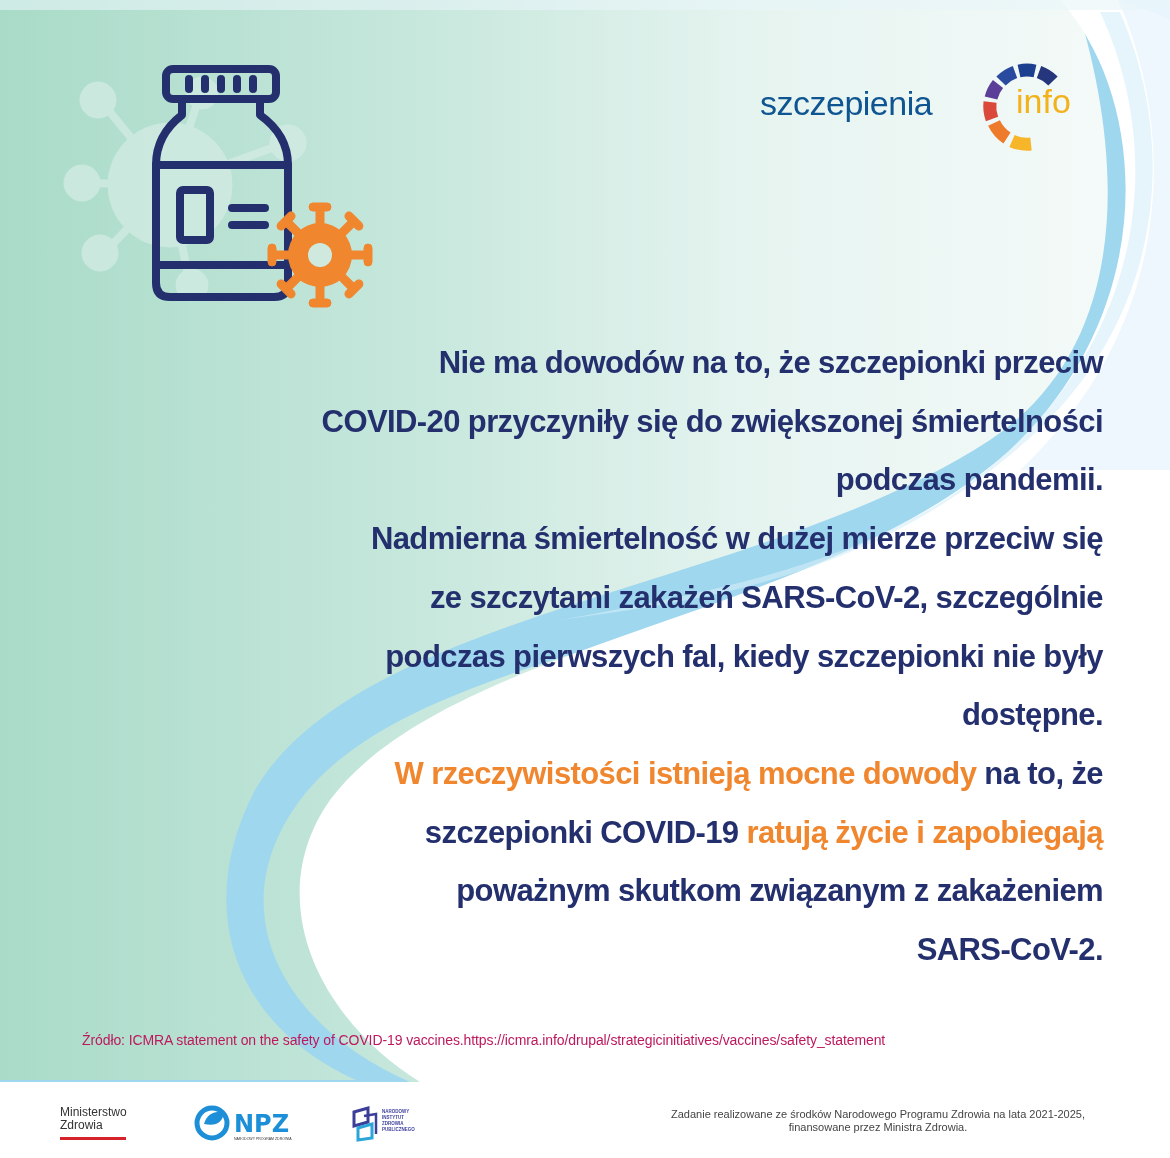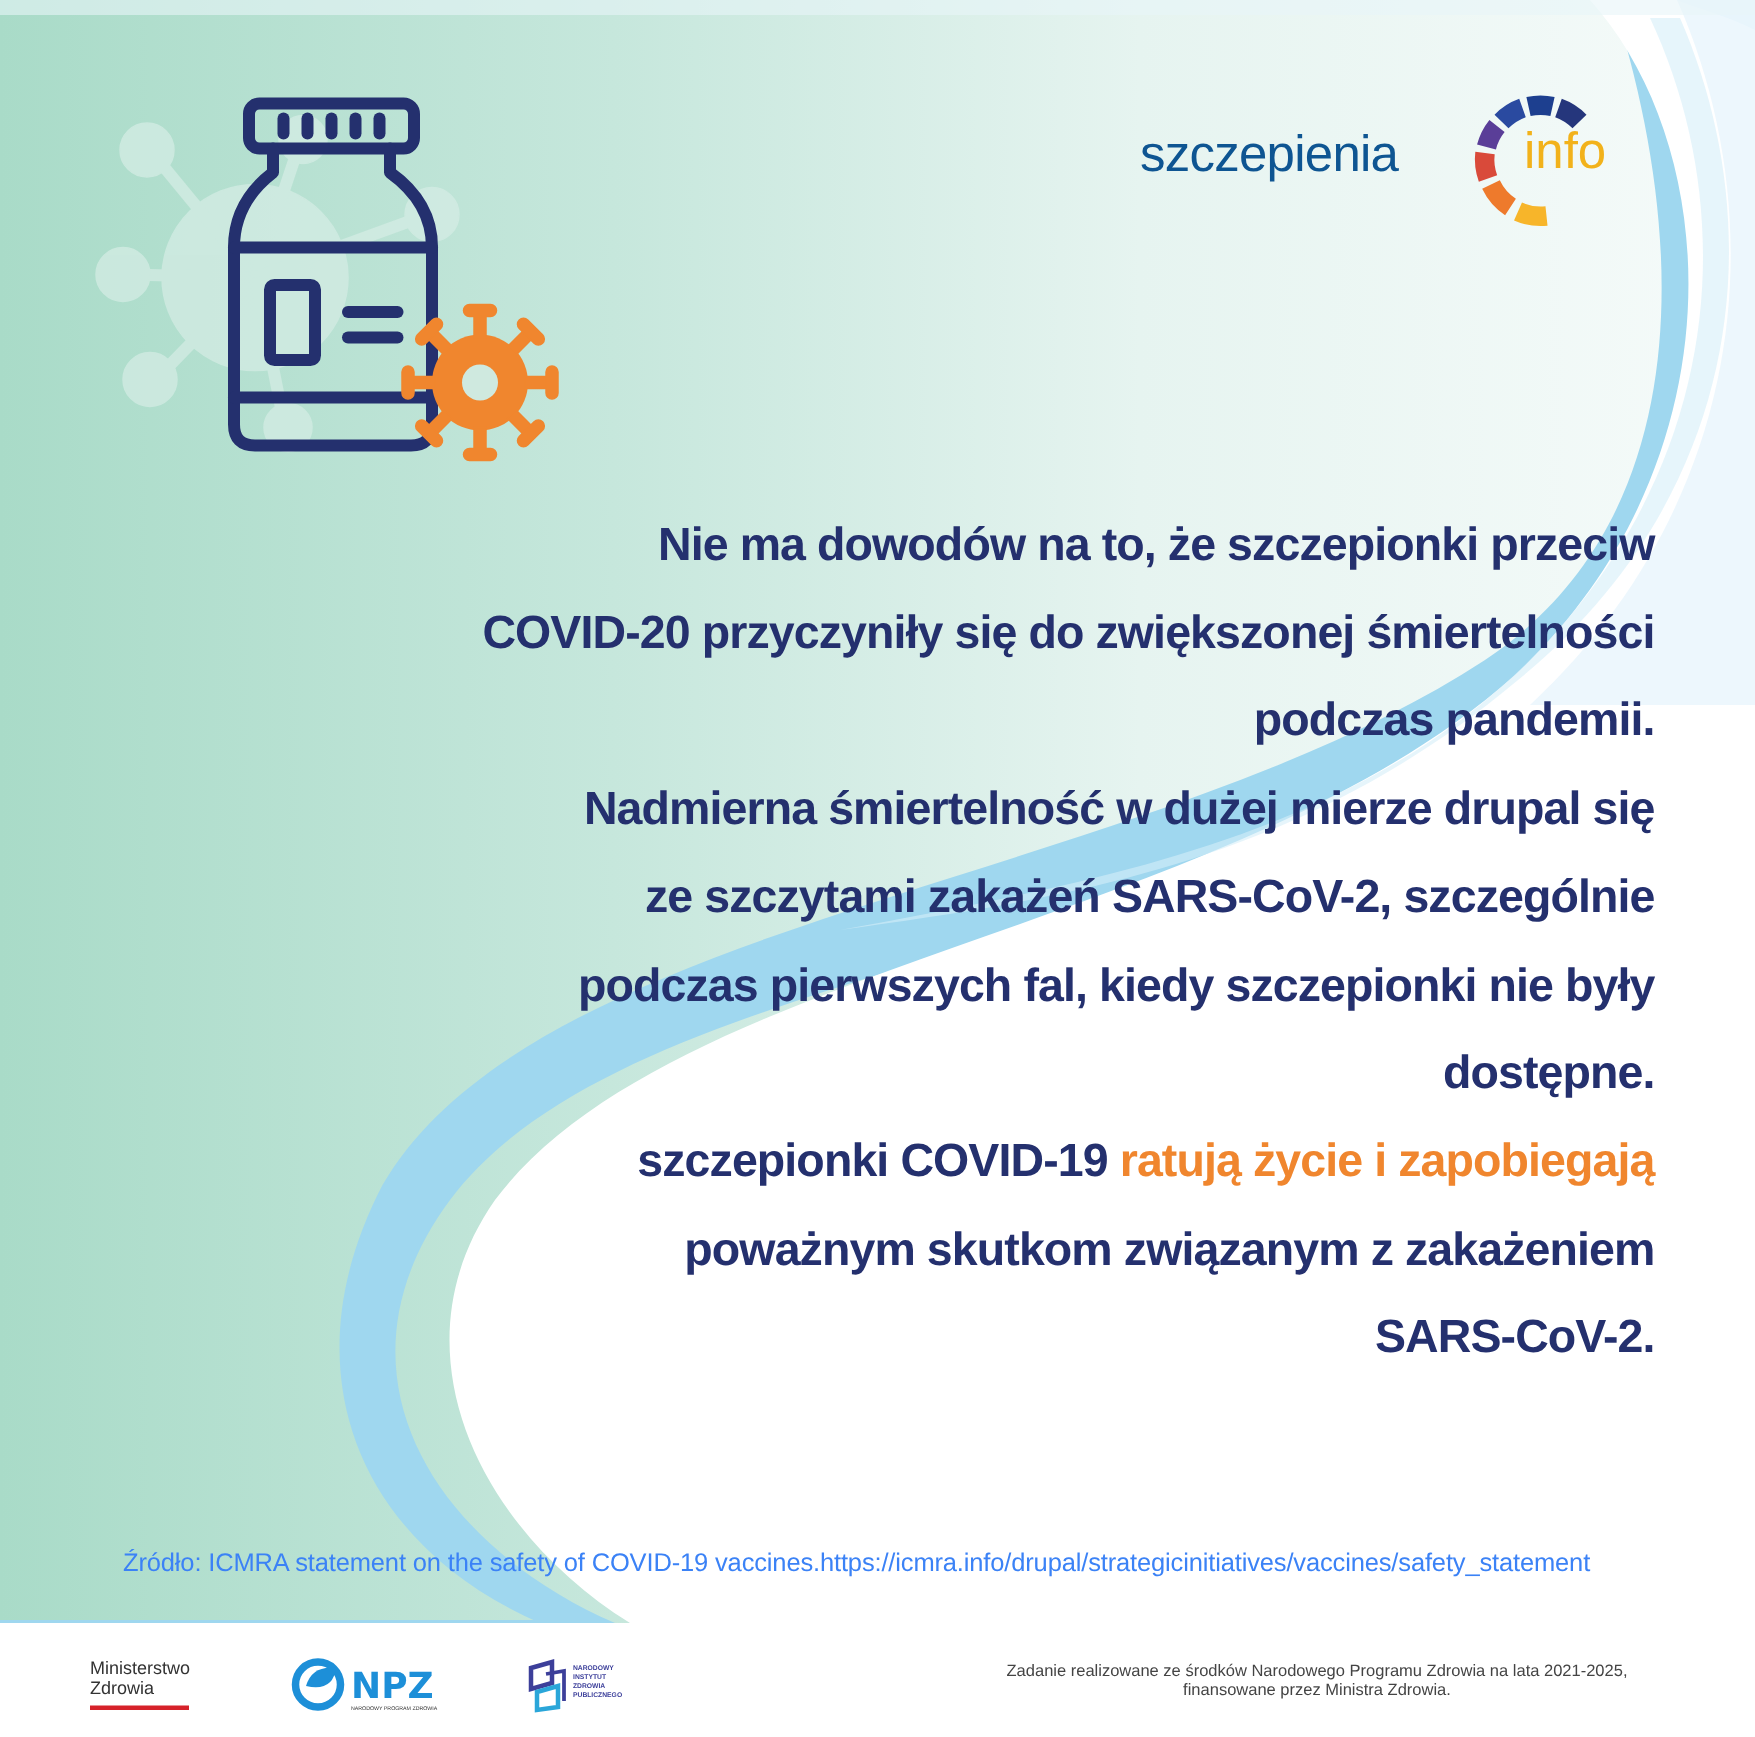"Nadmierna śmiertelność w dużej mierze" span.line { text: drupal -> przeciw }
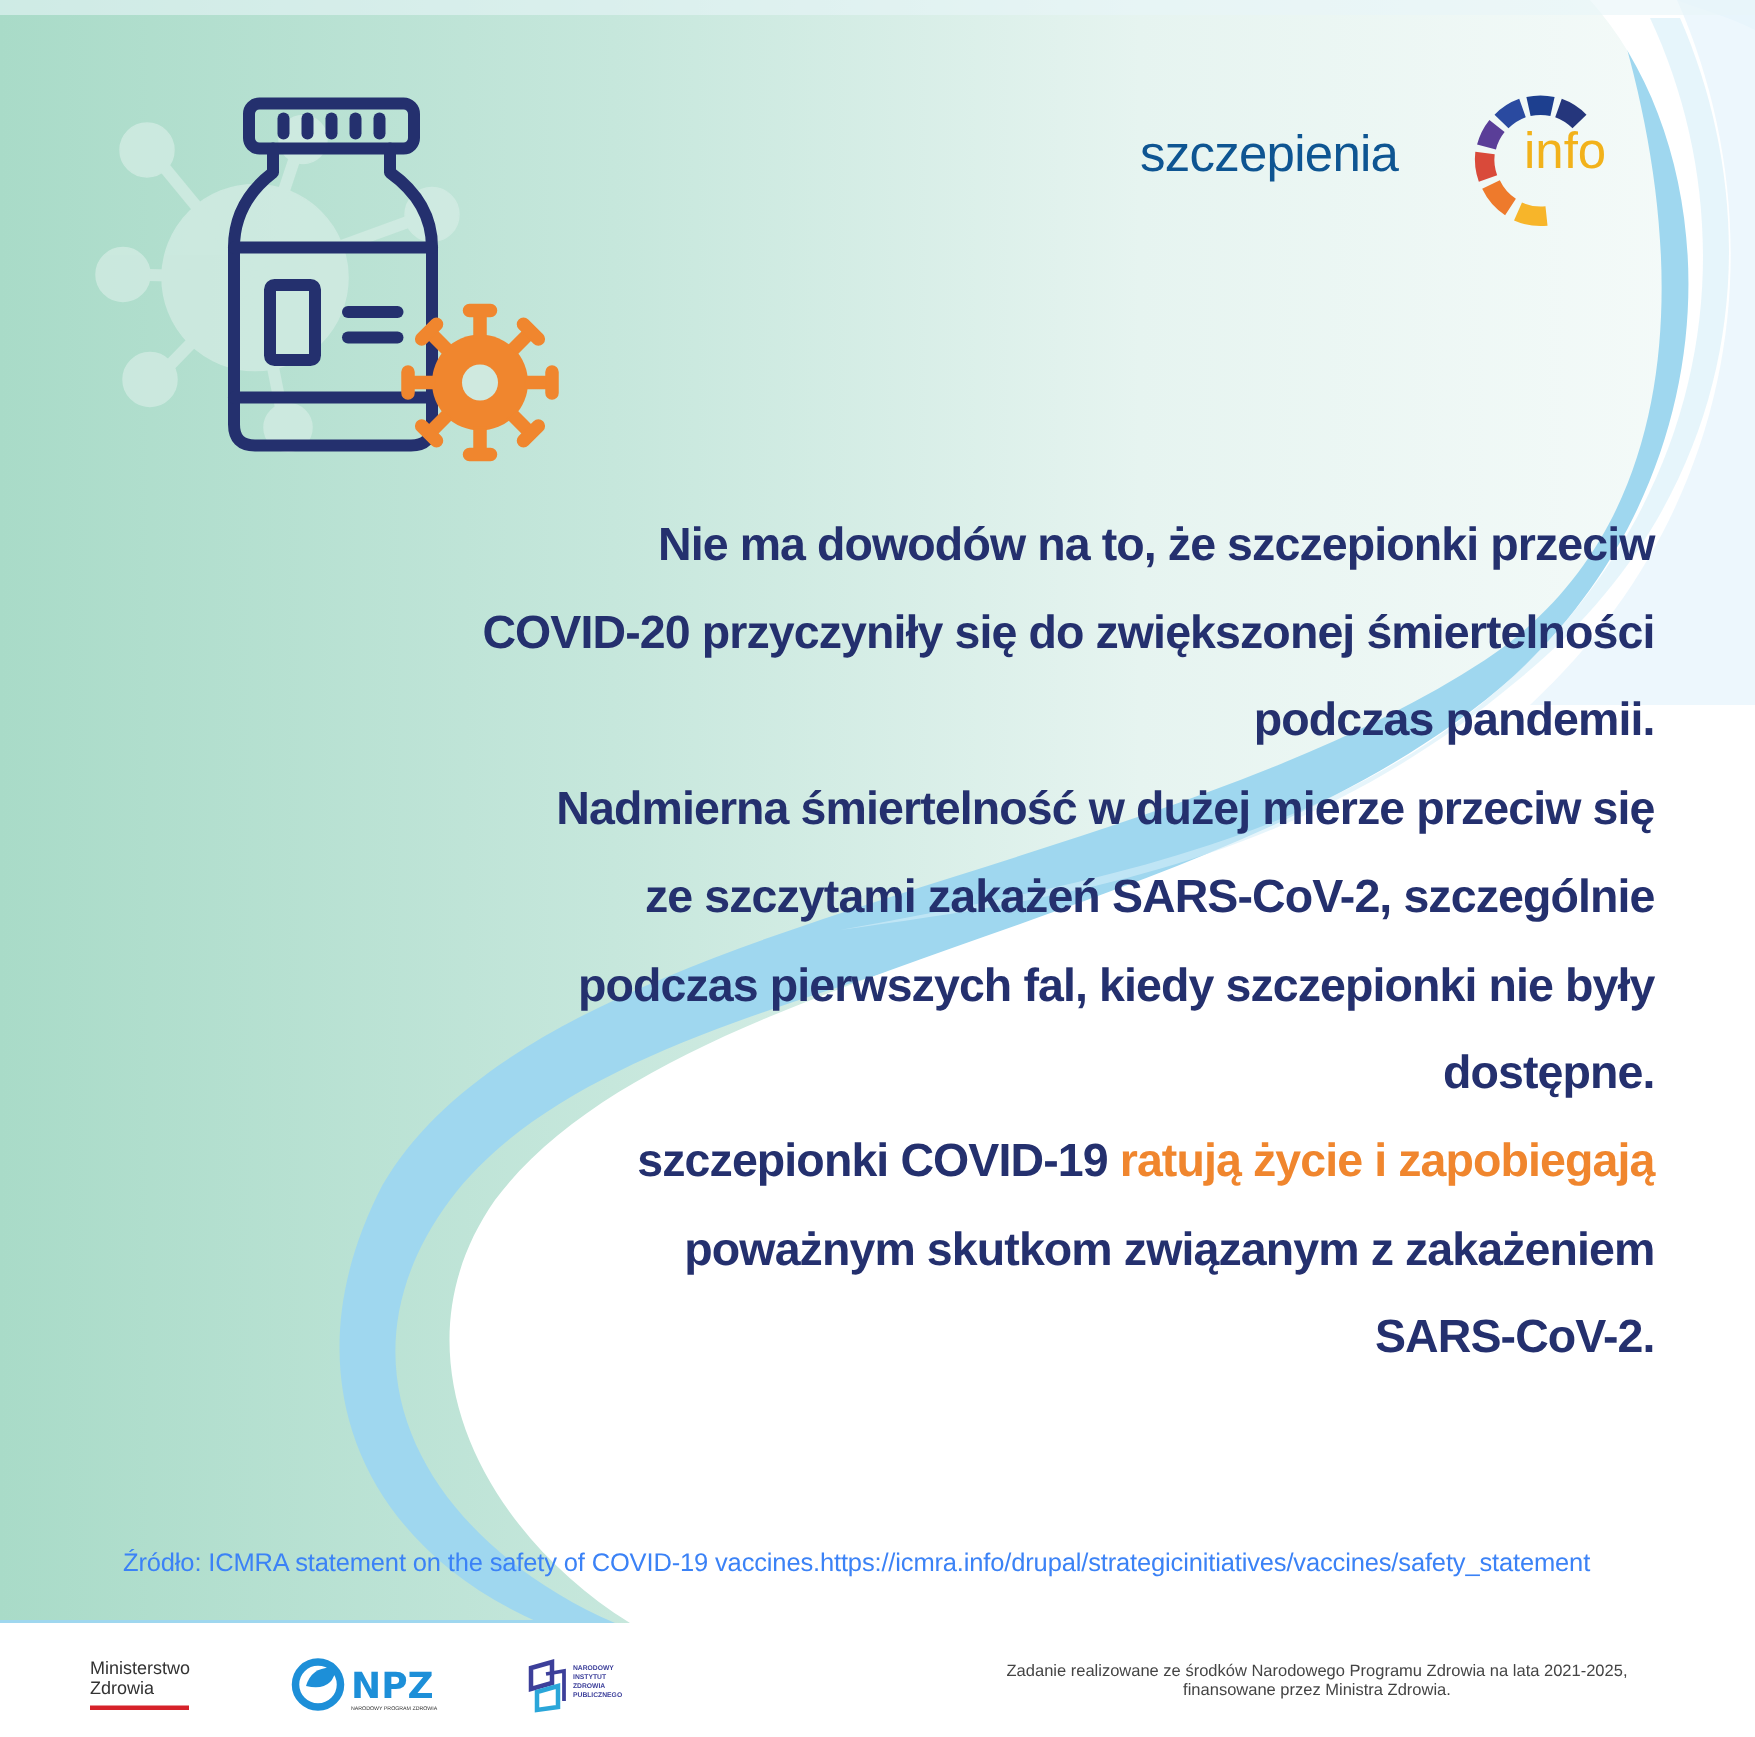"W rzeczywistości istnieją mocne dowody" span.line { html: none -> <span><span>W rzeczywistości istnieją mocne dowody</span><span> na to, że</span></span> }
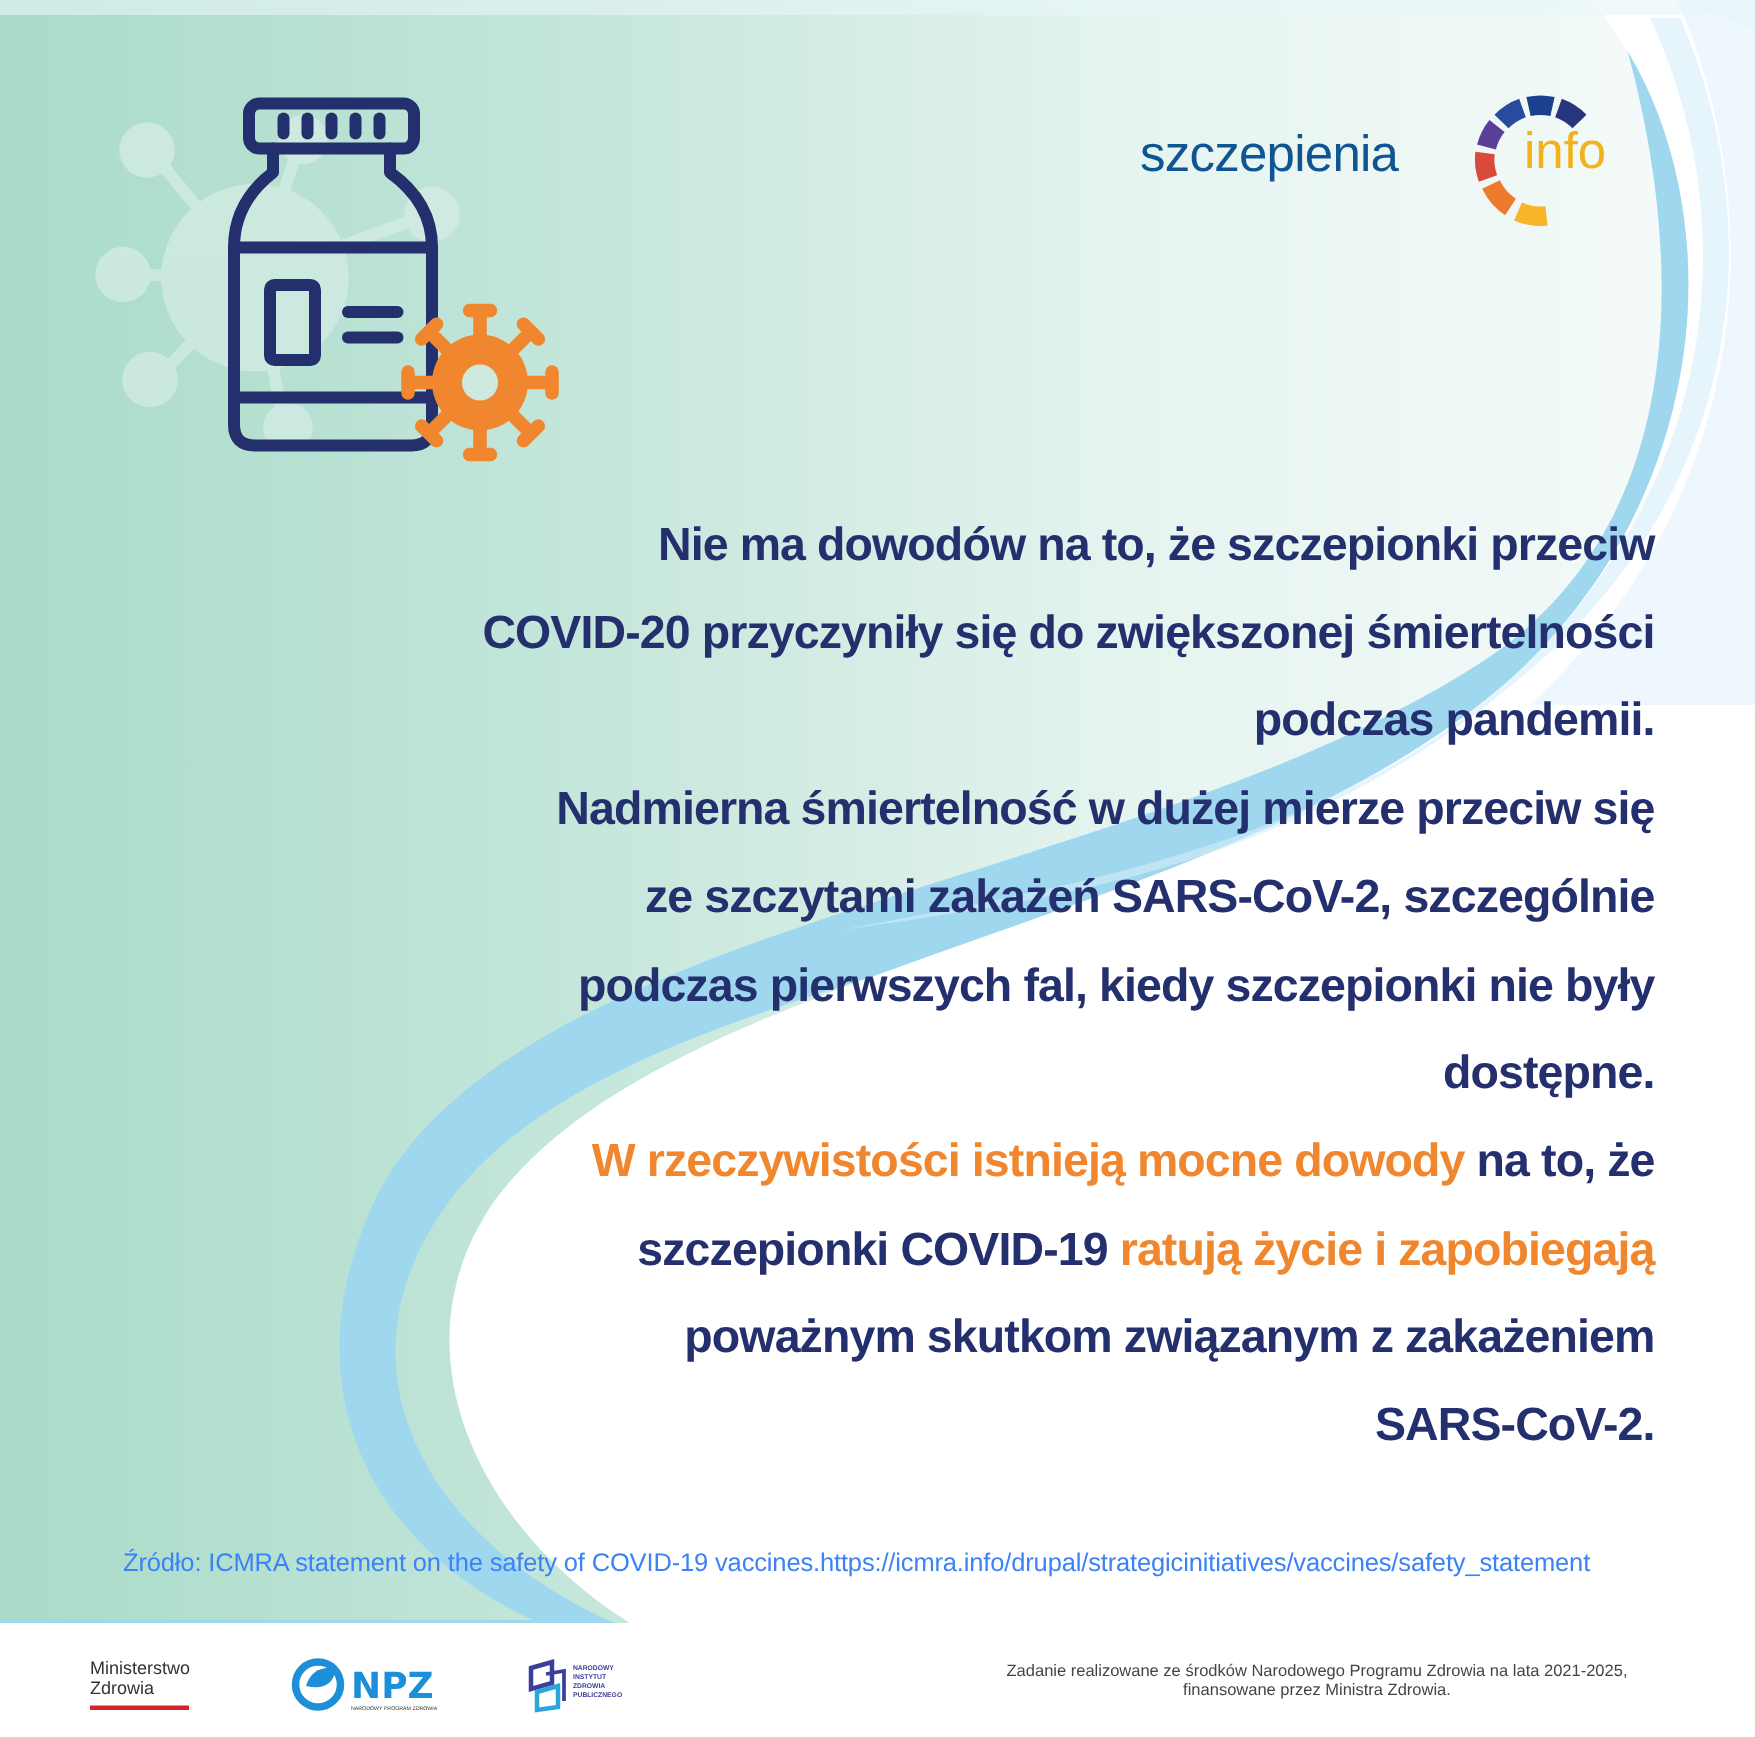"Źródło: ICMRA statement on the" .source { color: #3b82f6 -> #be185d; font-size: 17px -> 14px }
